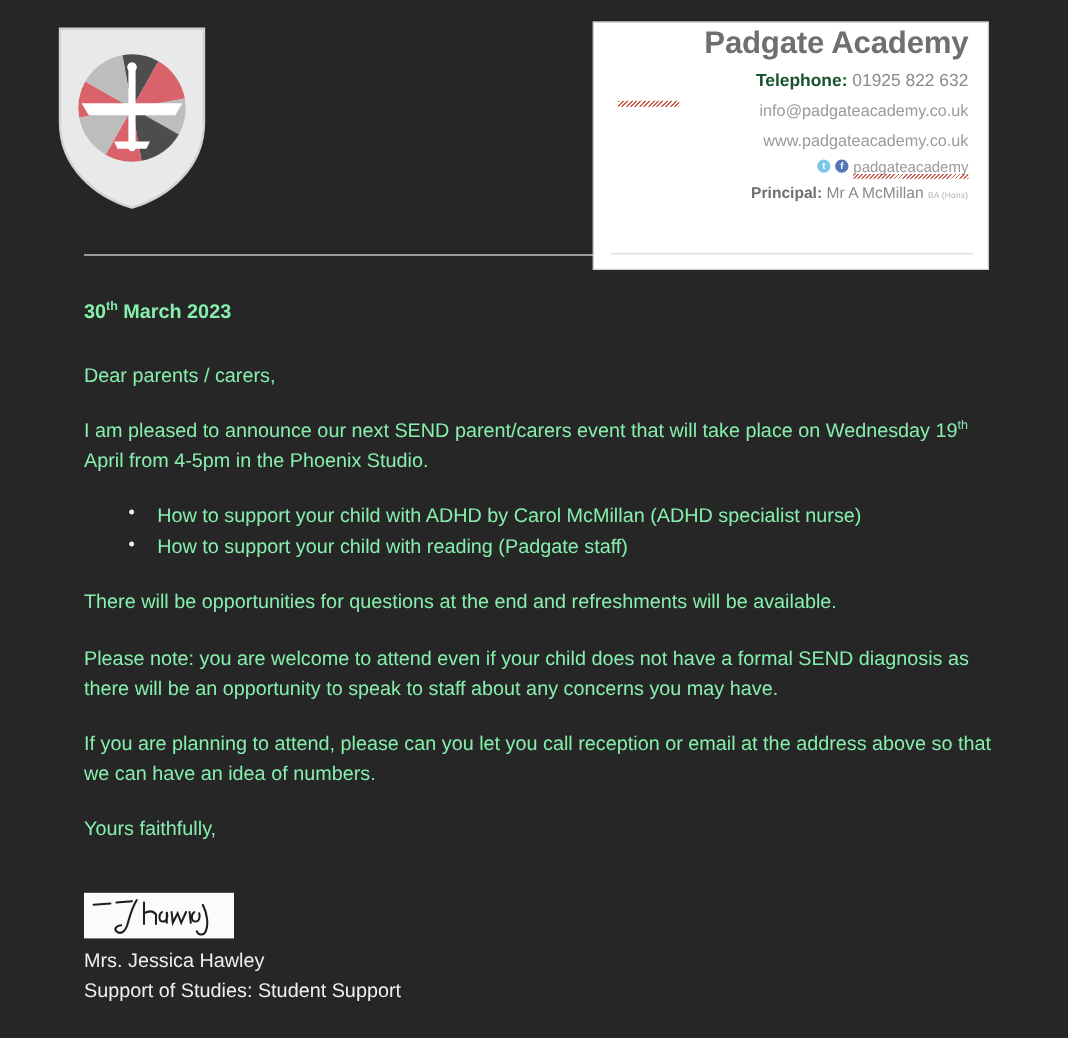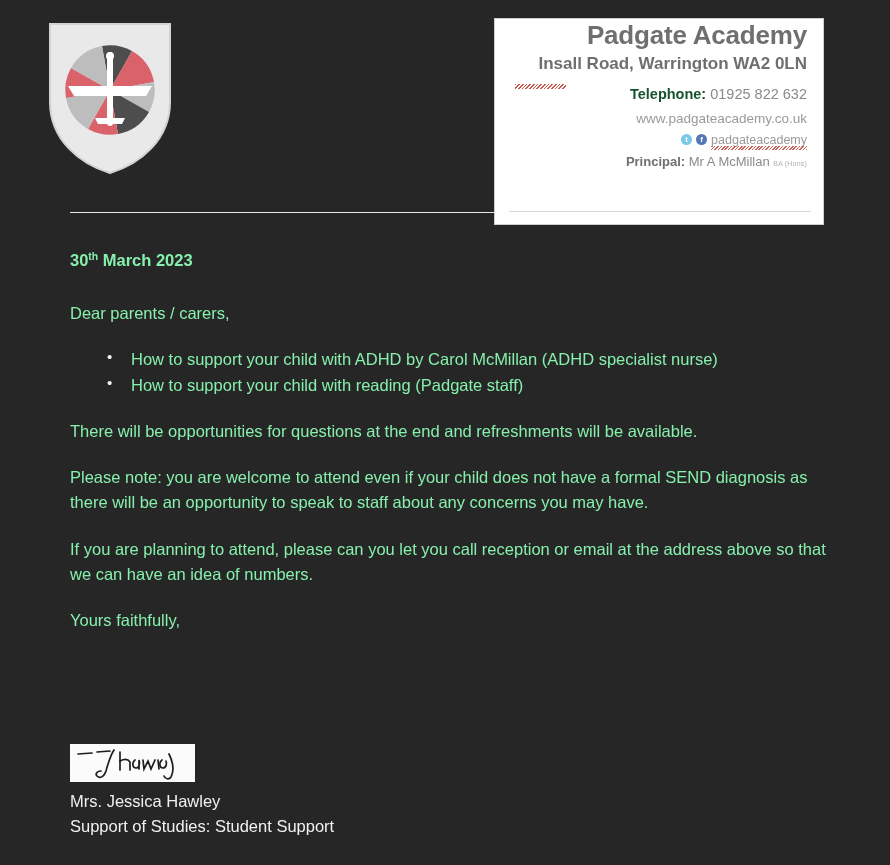"Insall Road, Warrington WA2 0LN" div.address { html: <div>Insall Road, Warrington WA2 0LN</div> -> none }
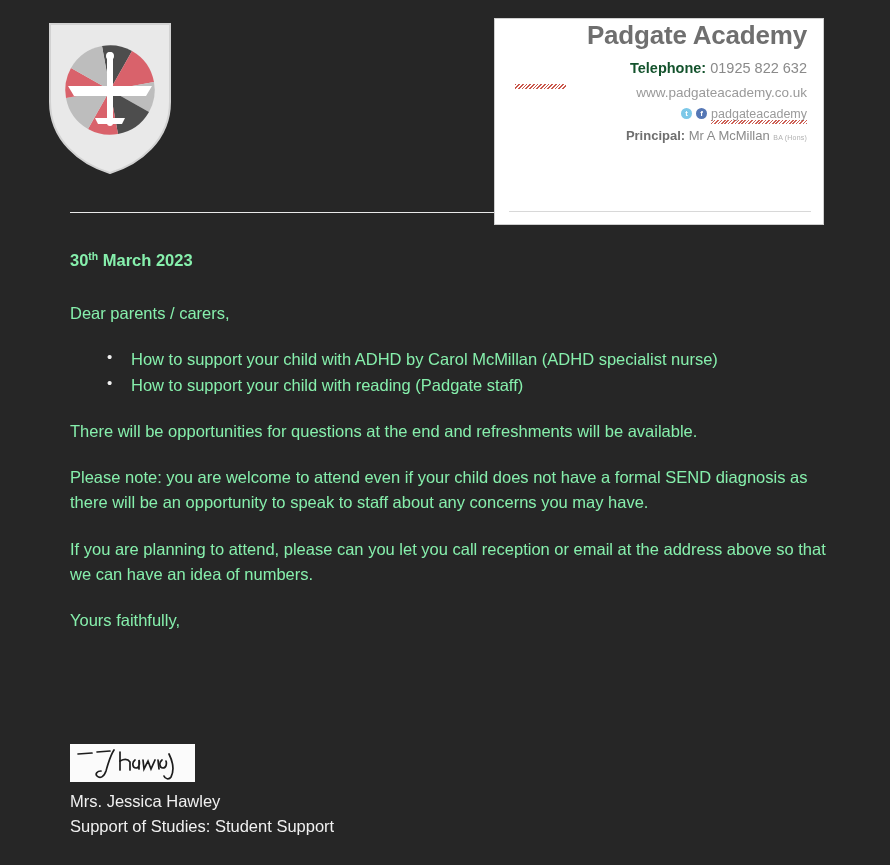"info@padgateacademy.co.uk" div.contact { html: none -> <div>info@padgateacademy.co.uk</div> }
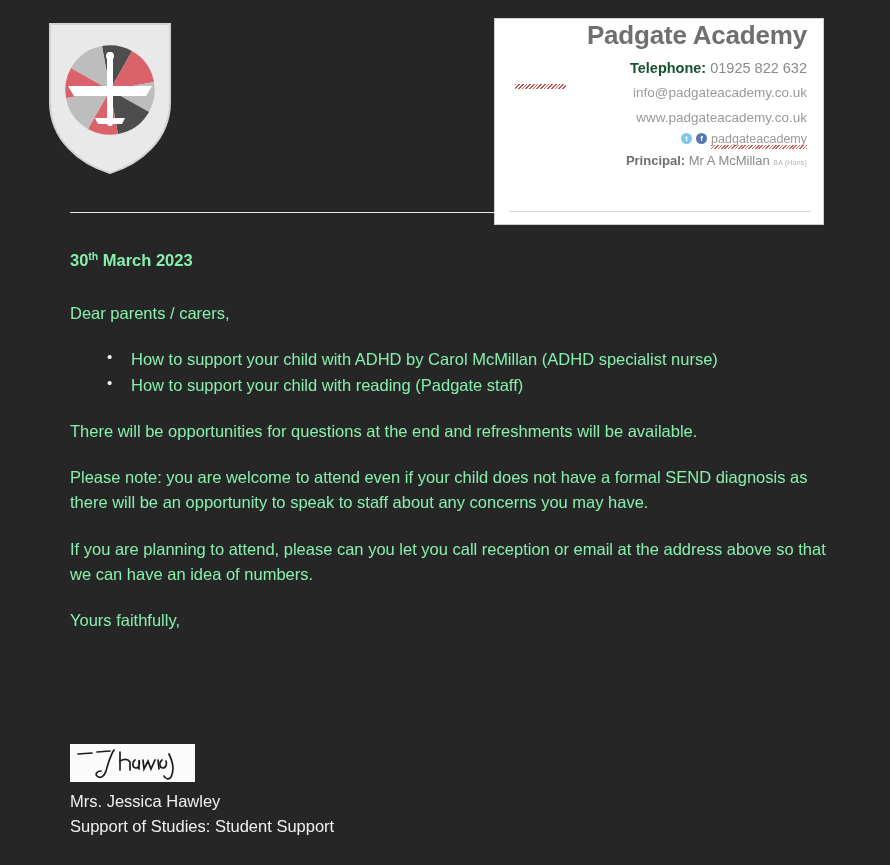"I am pleased to announce" p { html: none -> <p> <span>I am pleased to announce our next SEND parent/carers event that will take place on Wednesday 19</span><sup>th</sup><span> April from 4-5pm in the Phoenix Studio.</span> </p> }
